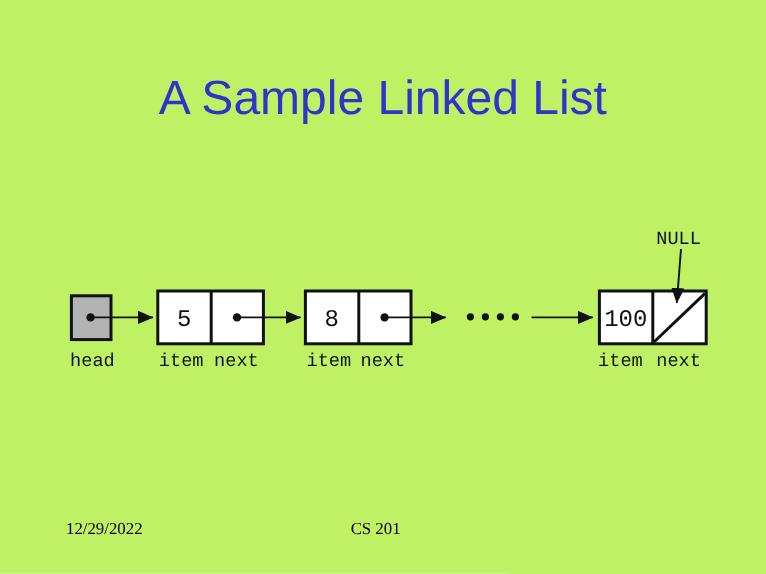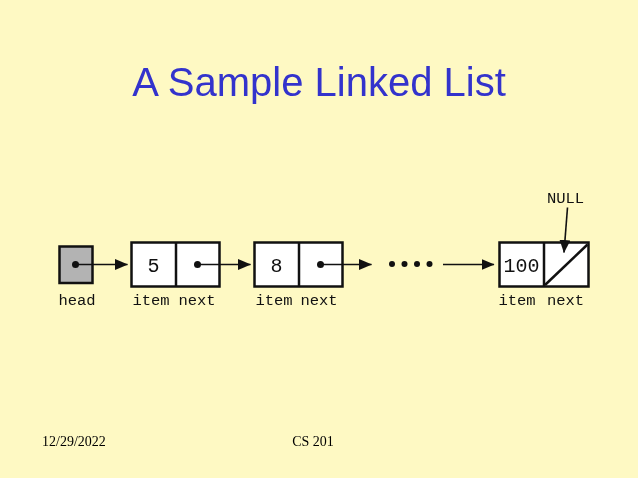"A Sample Linked List" .slide { background: #fef9c3 -> #bef264 }
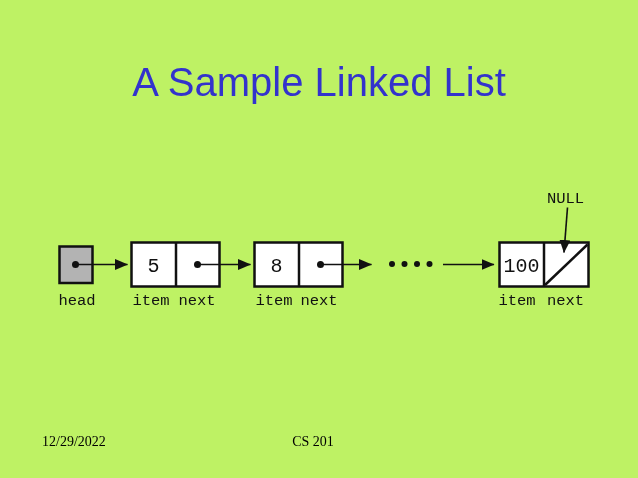"12/29/2022" .footer-date { left: 42px -> 55px }
